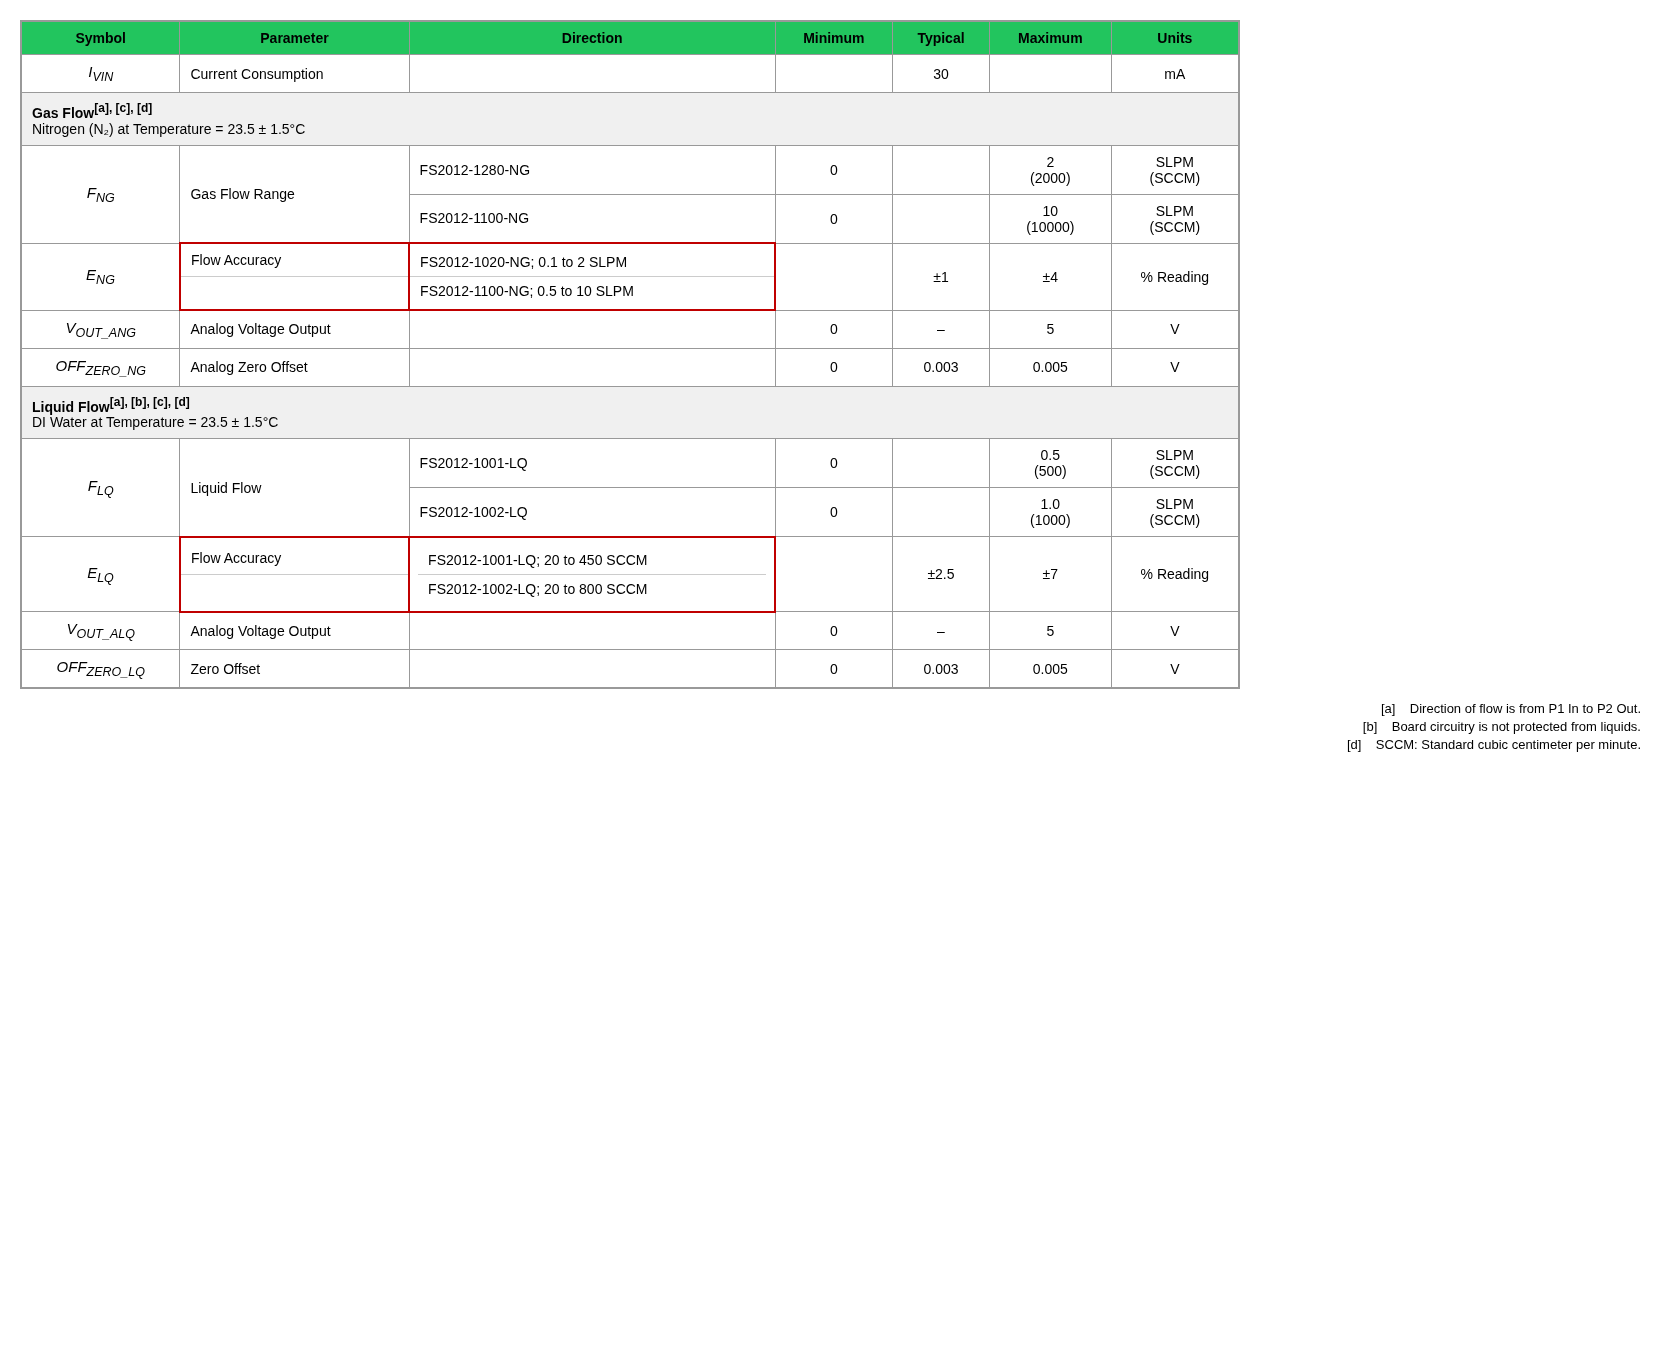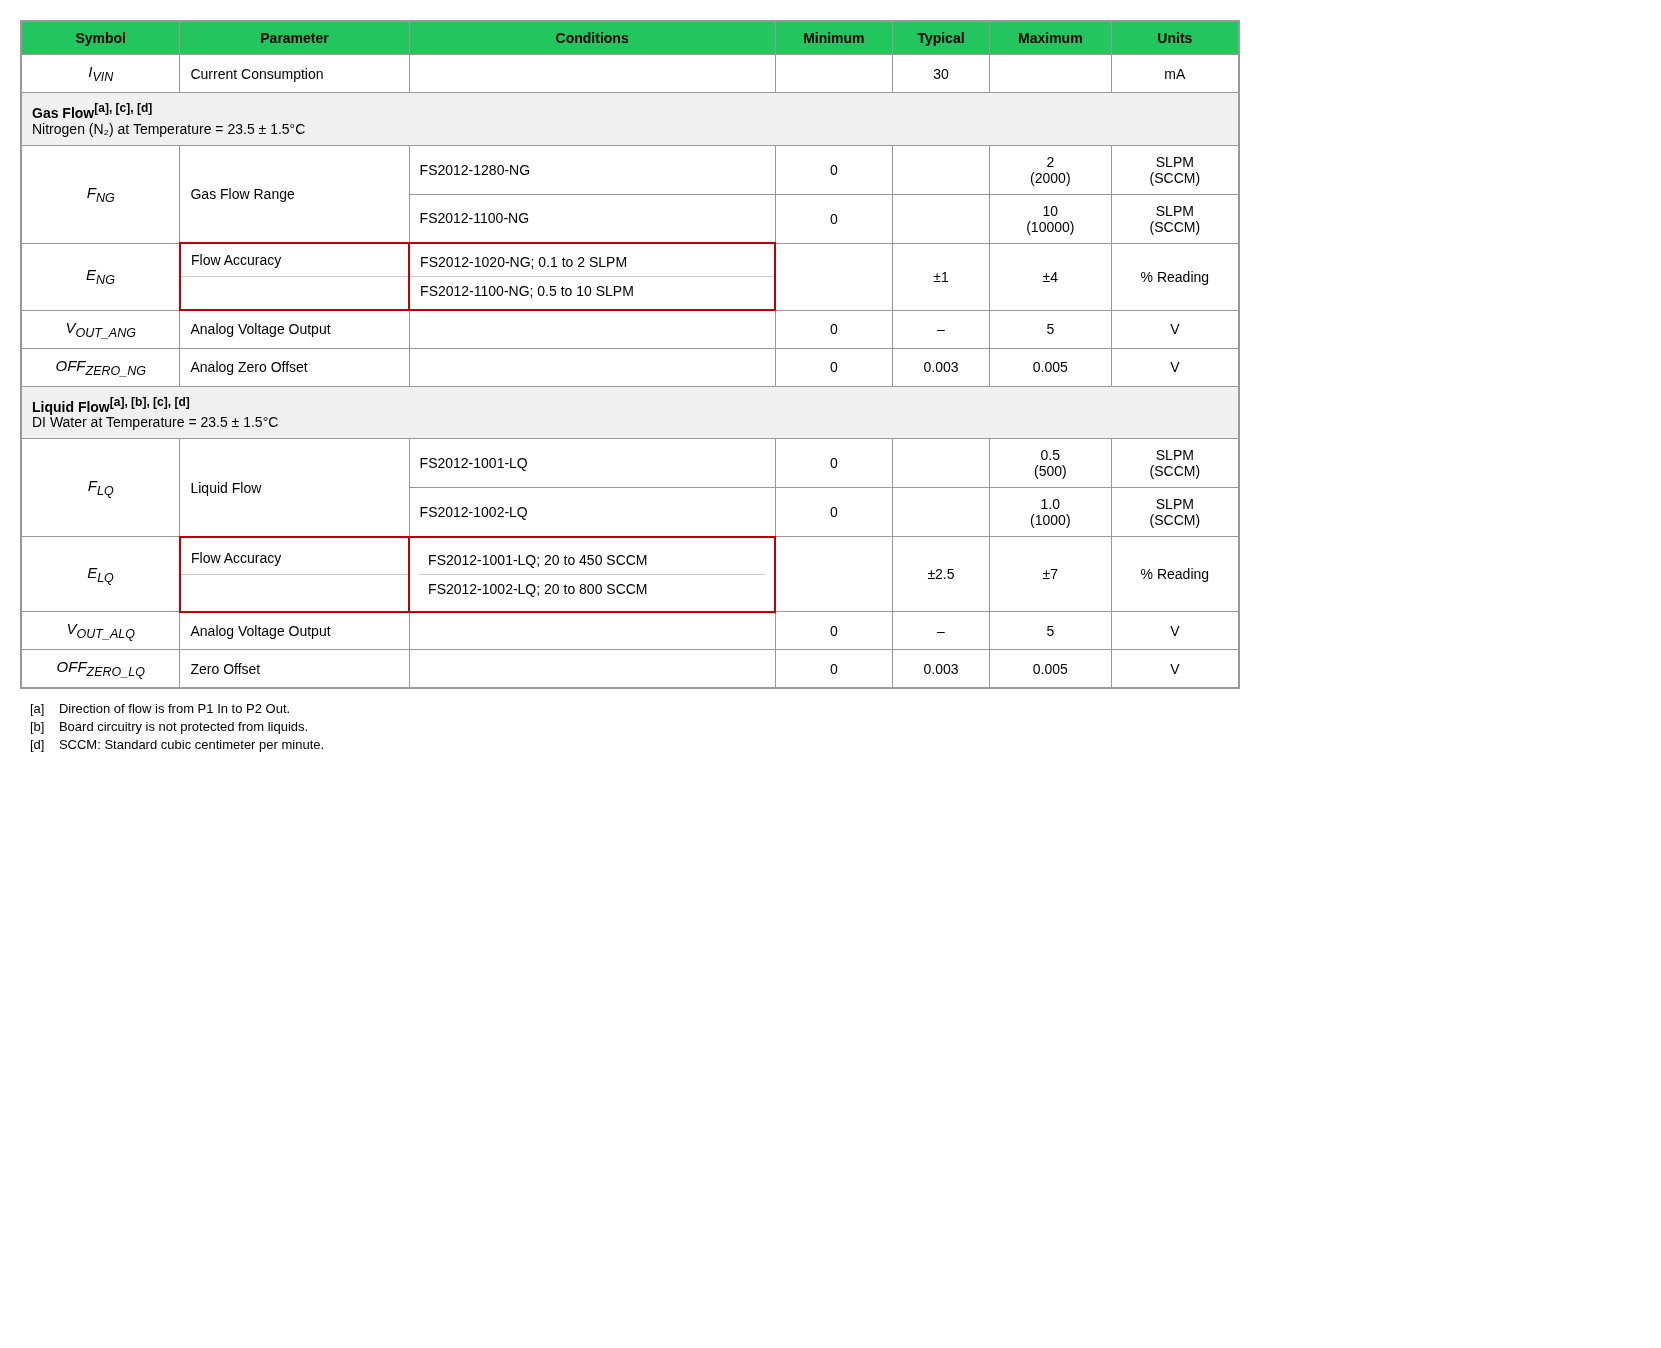"Conditions" th { text: Conditions -> Direction }
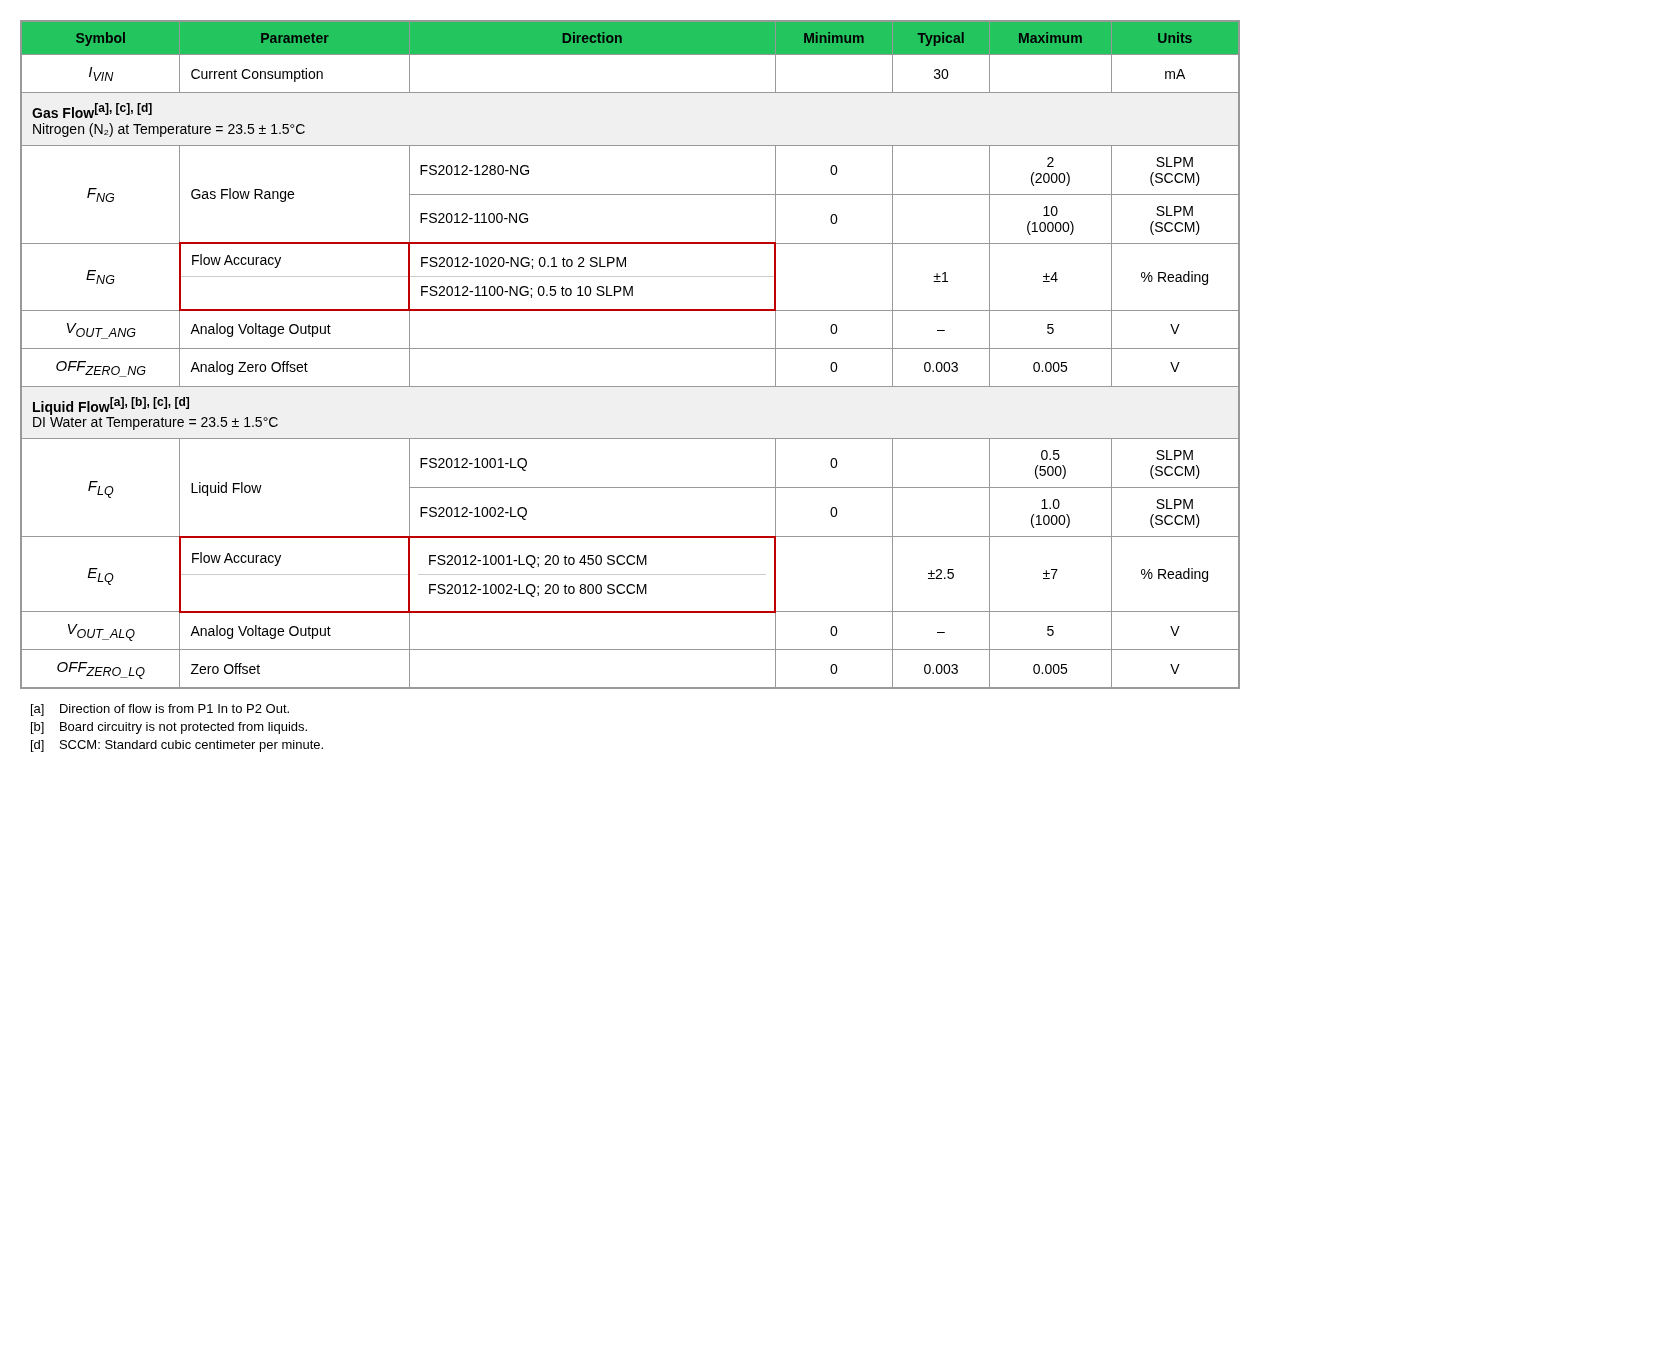"[a] Direction of flow is" .footnotes p { text-align: none -> right }
